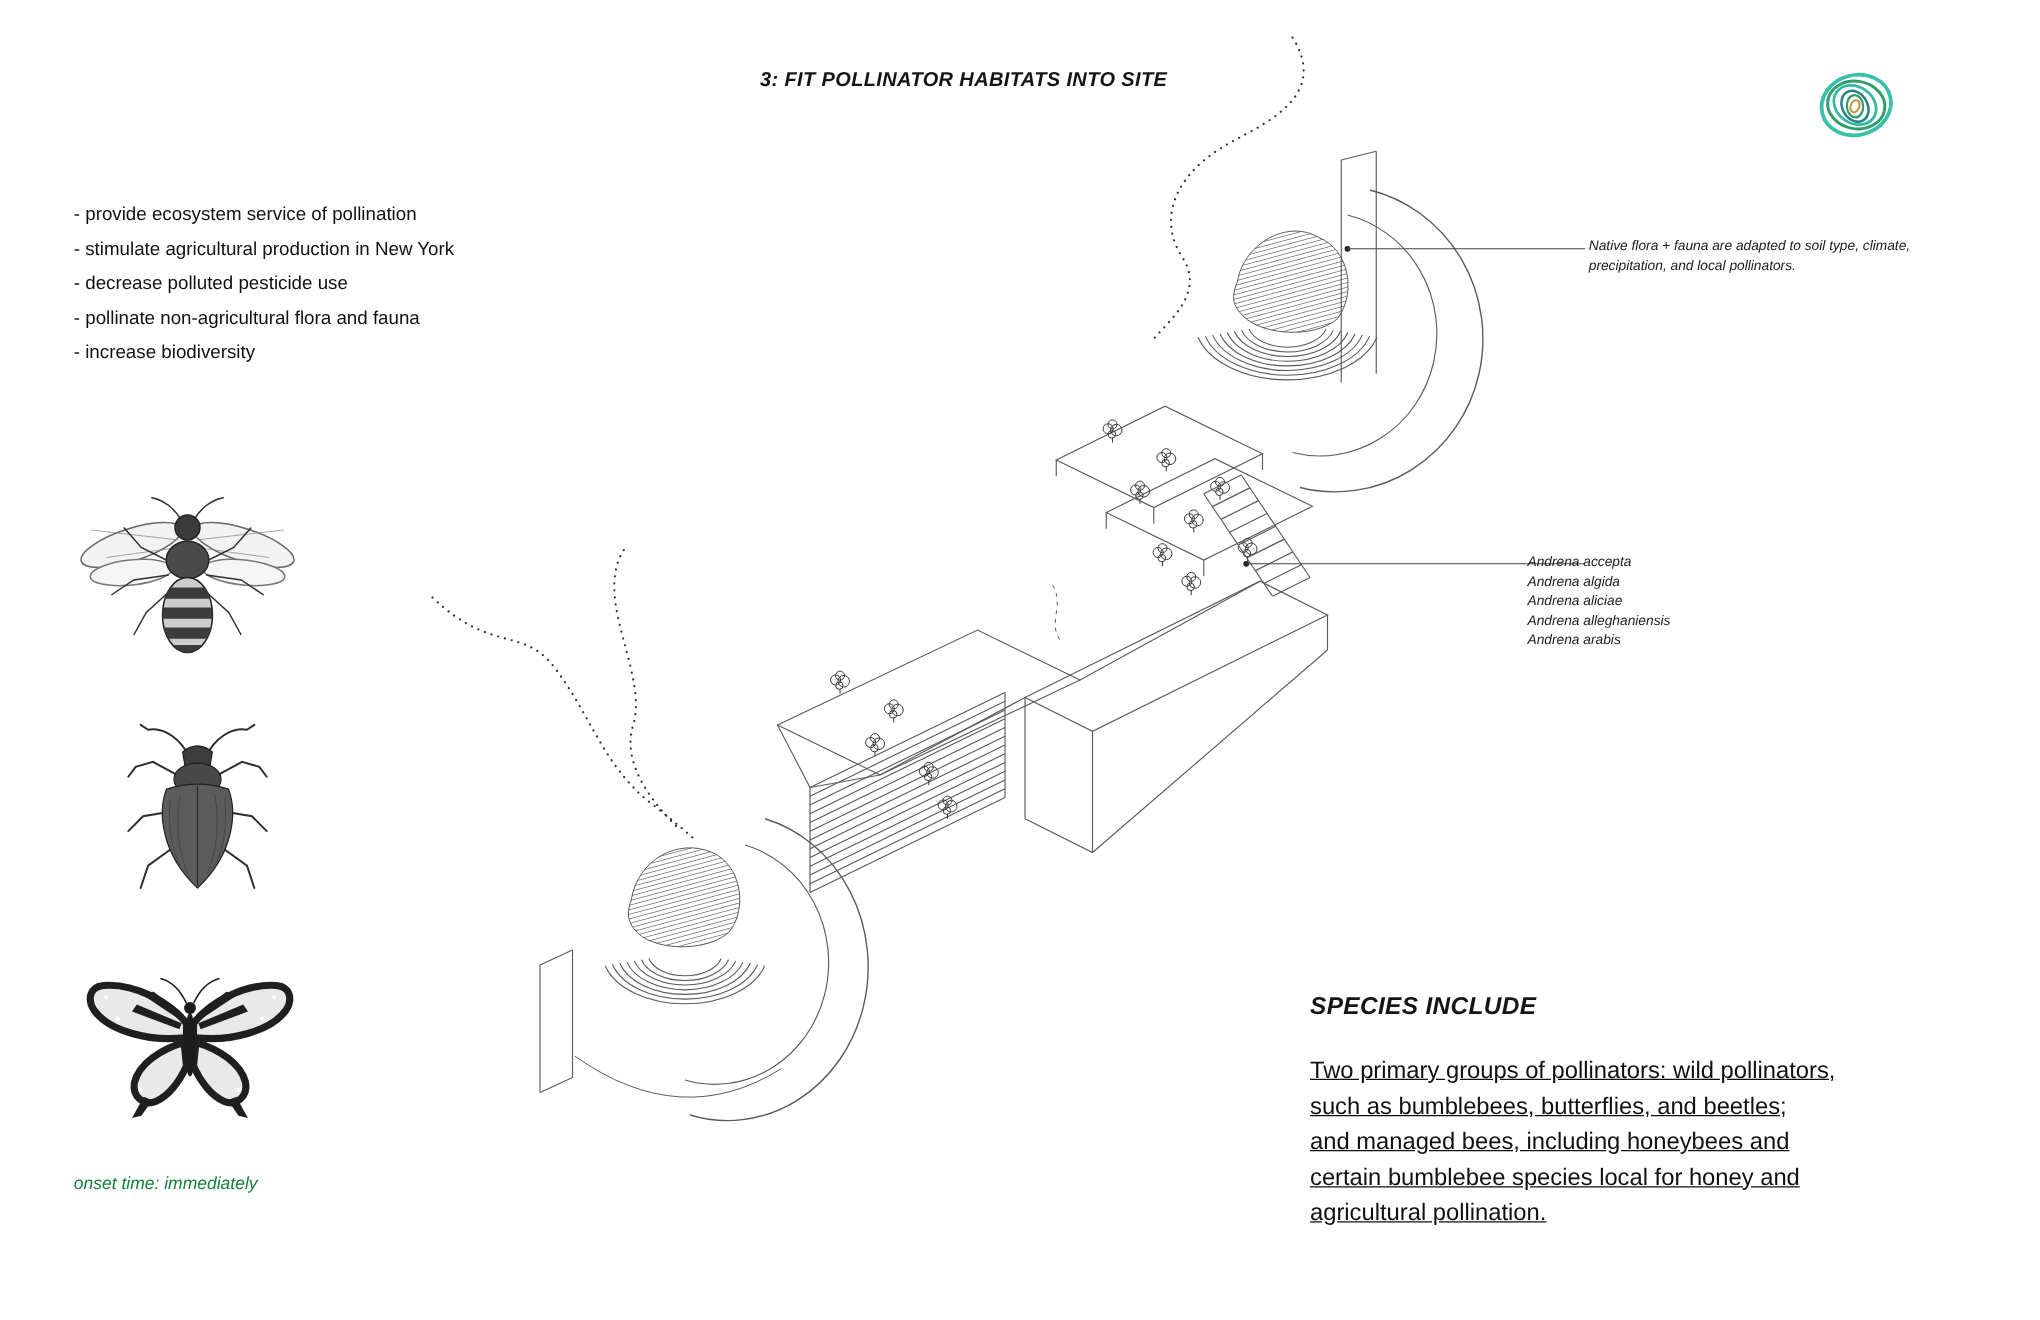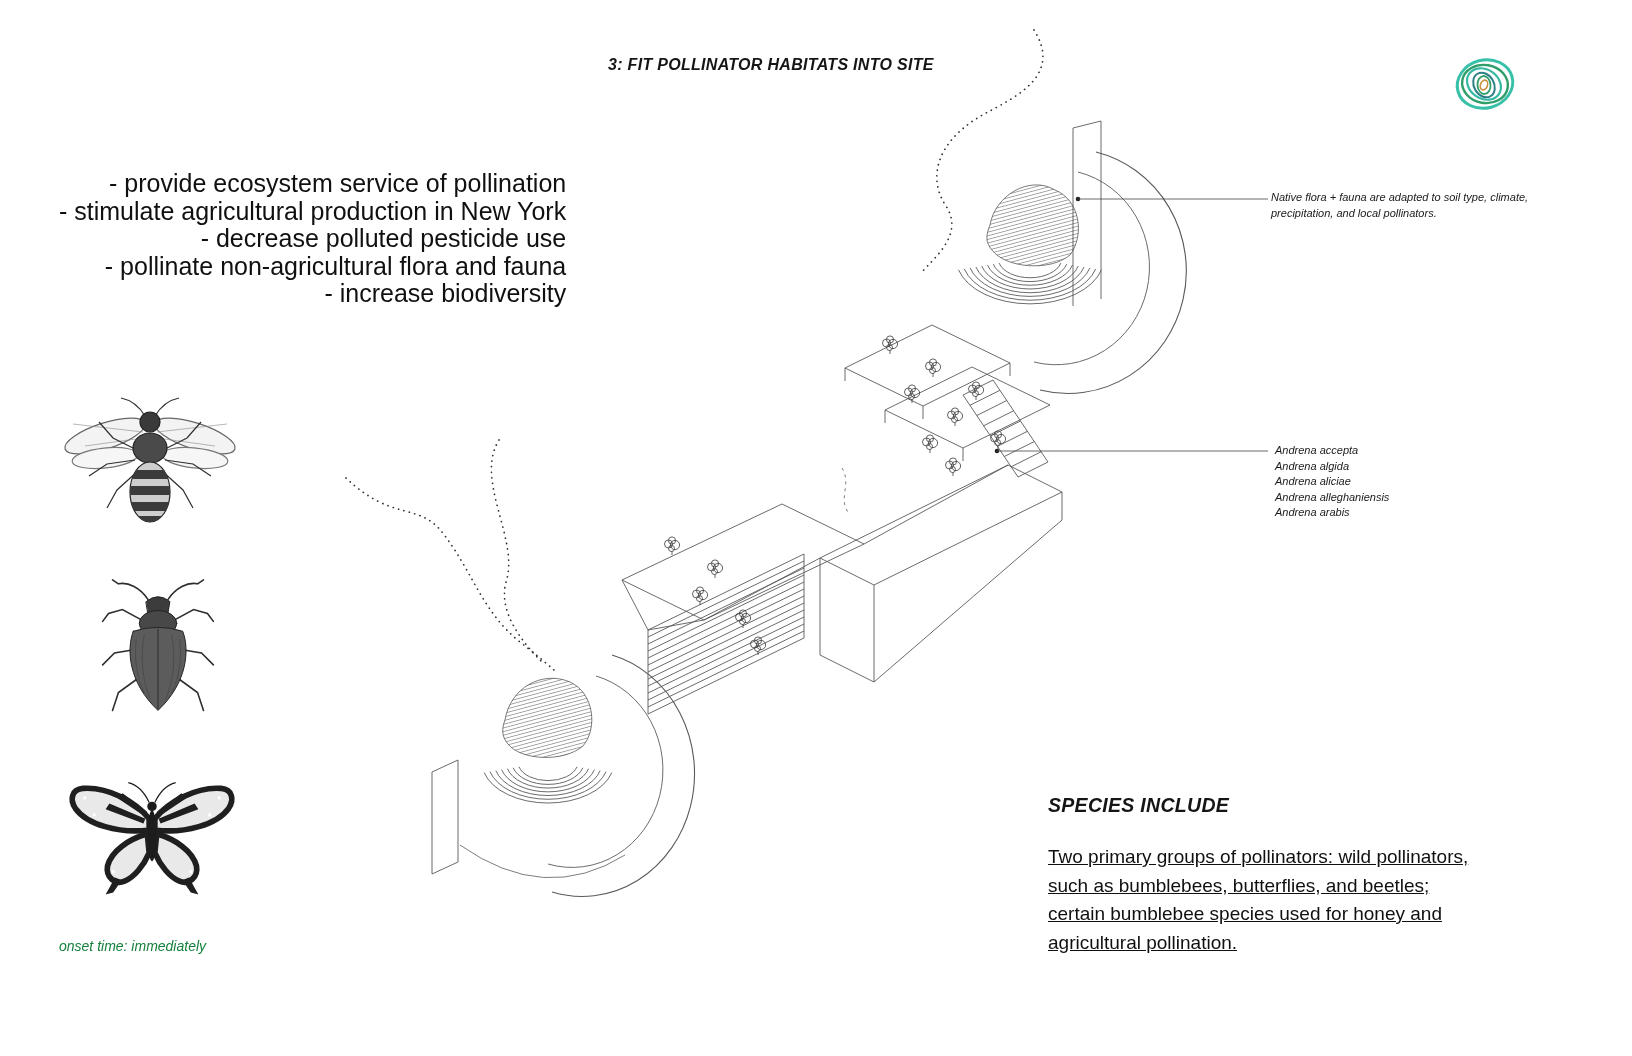"- provide ecosystem service of" .benefit-list { font-size: 25px -> 15px; margin-top: 32px -> 20px; text-align: right -> none }
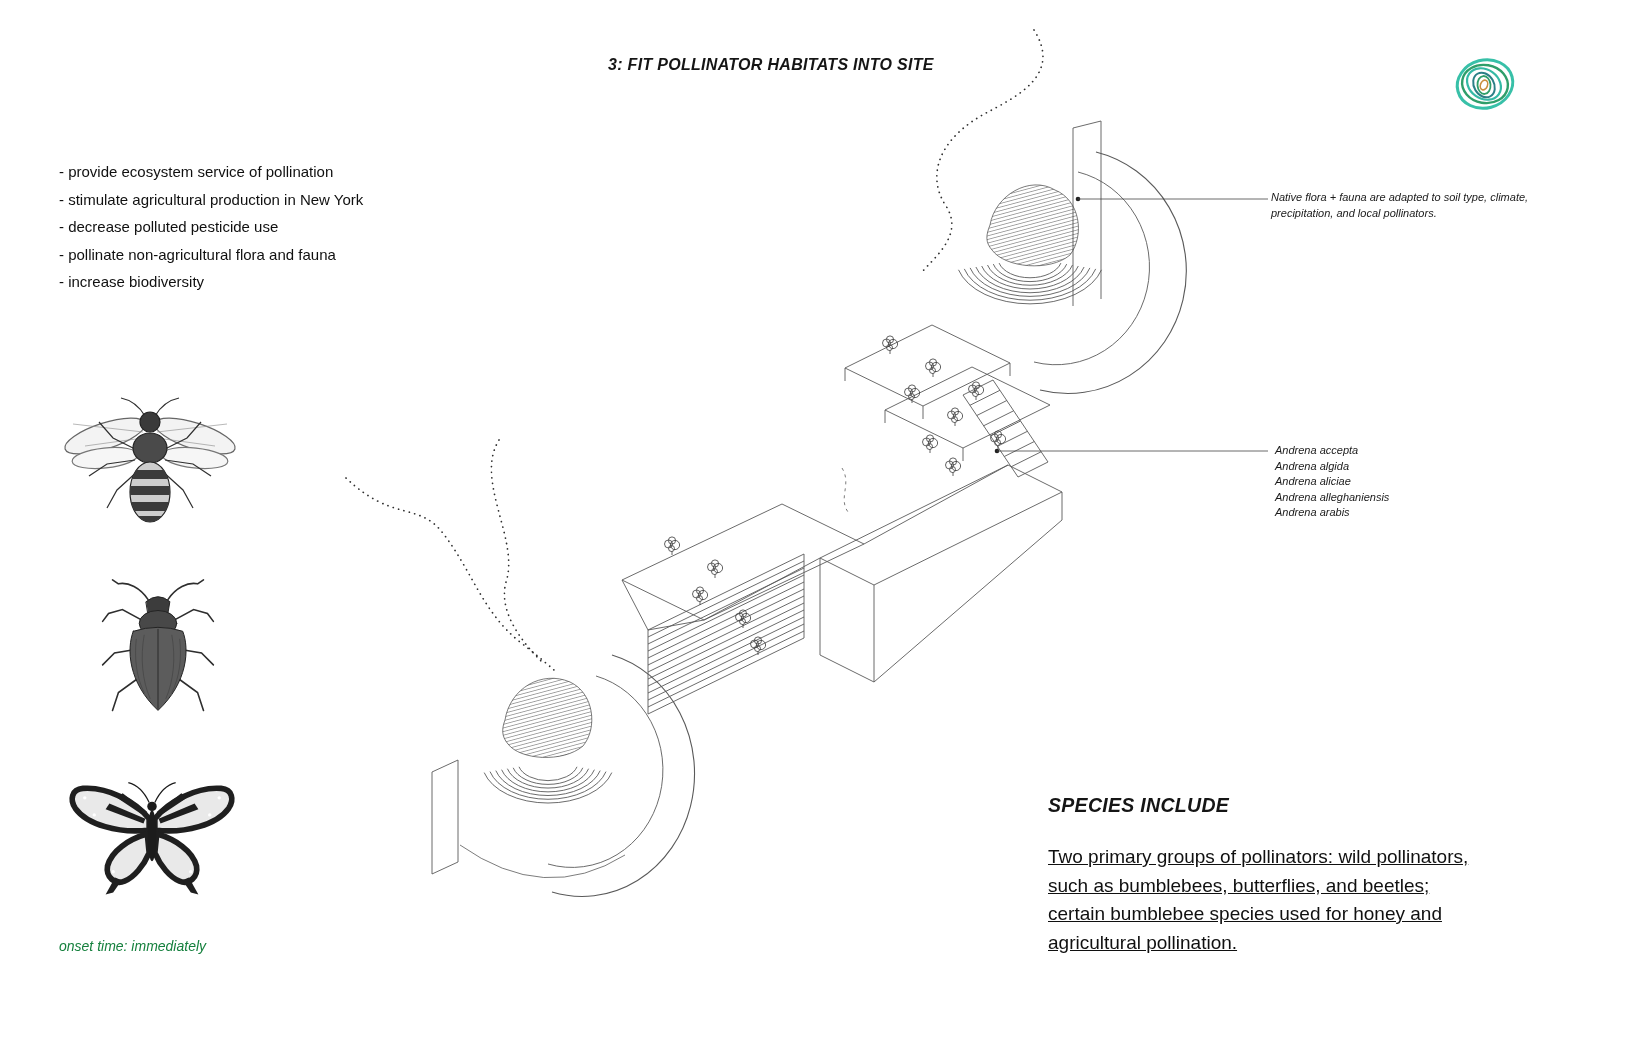"Andrena accepta" .note-species { left: 1275px -> 1222px }
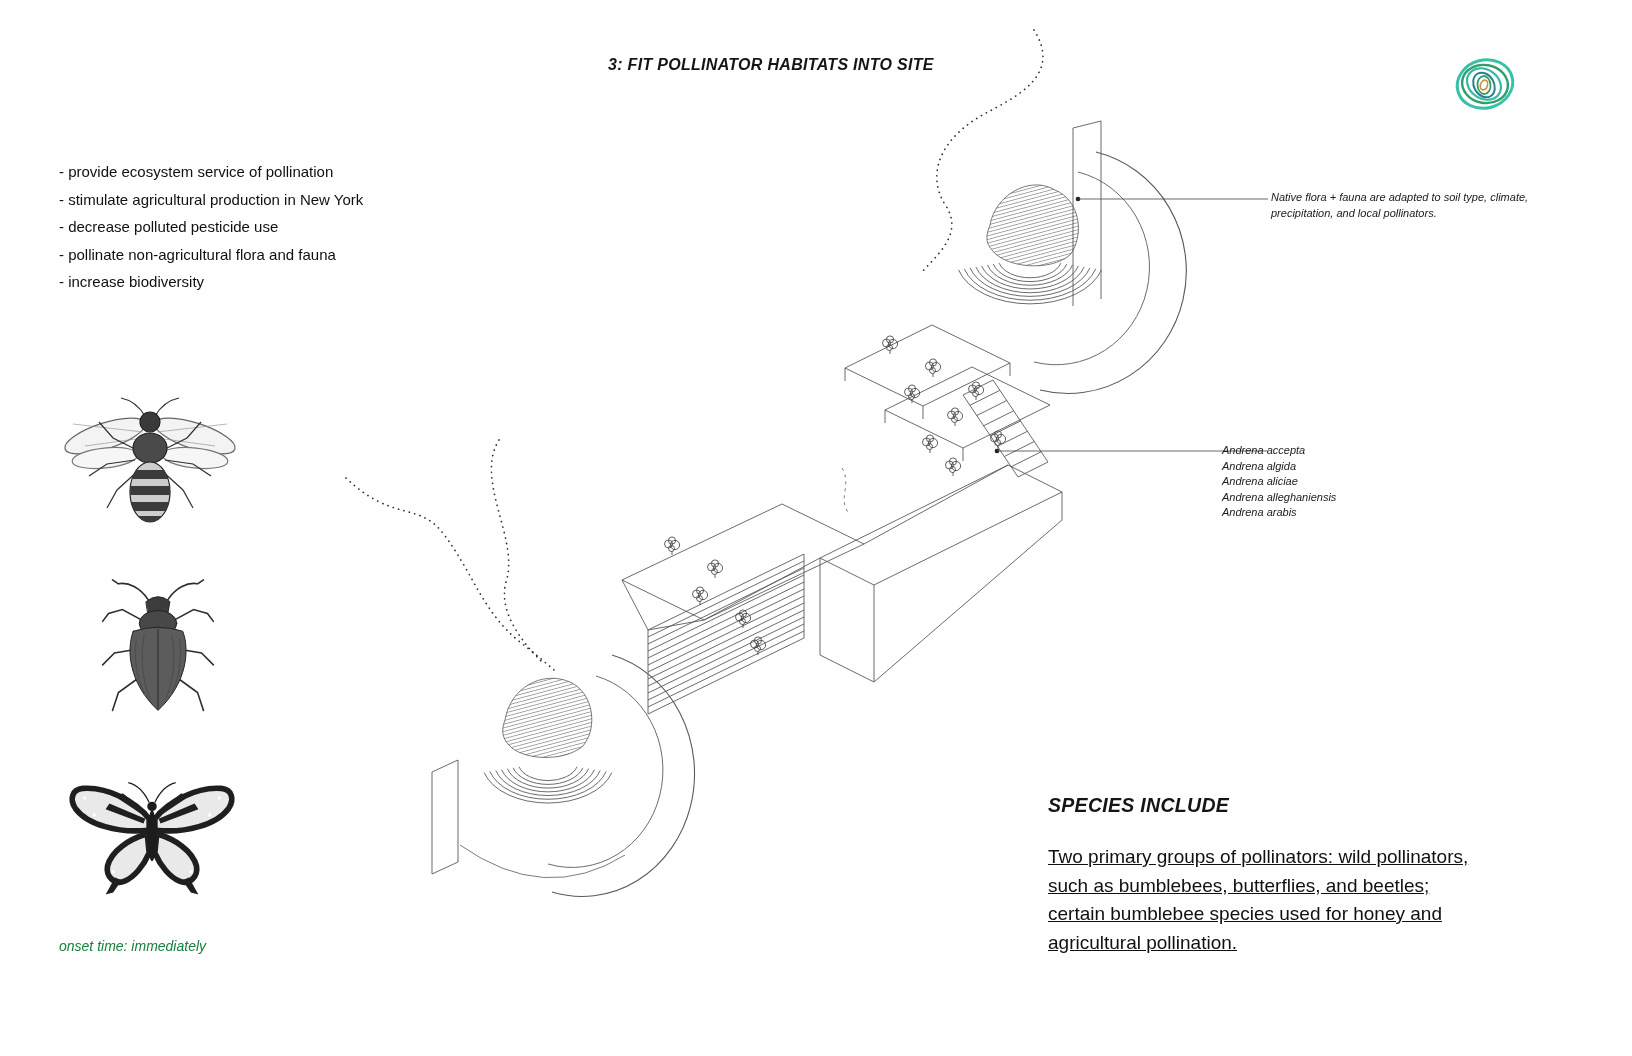"and managed bees, including honeybees" div { html: none -> <div>and managed bees, including honeybees and</div> }
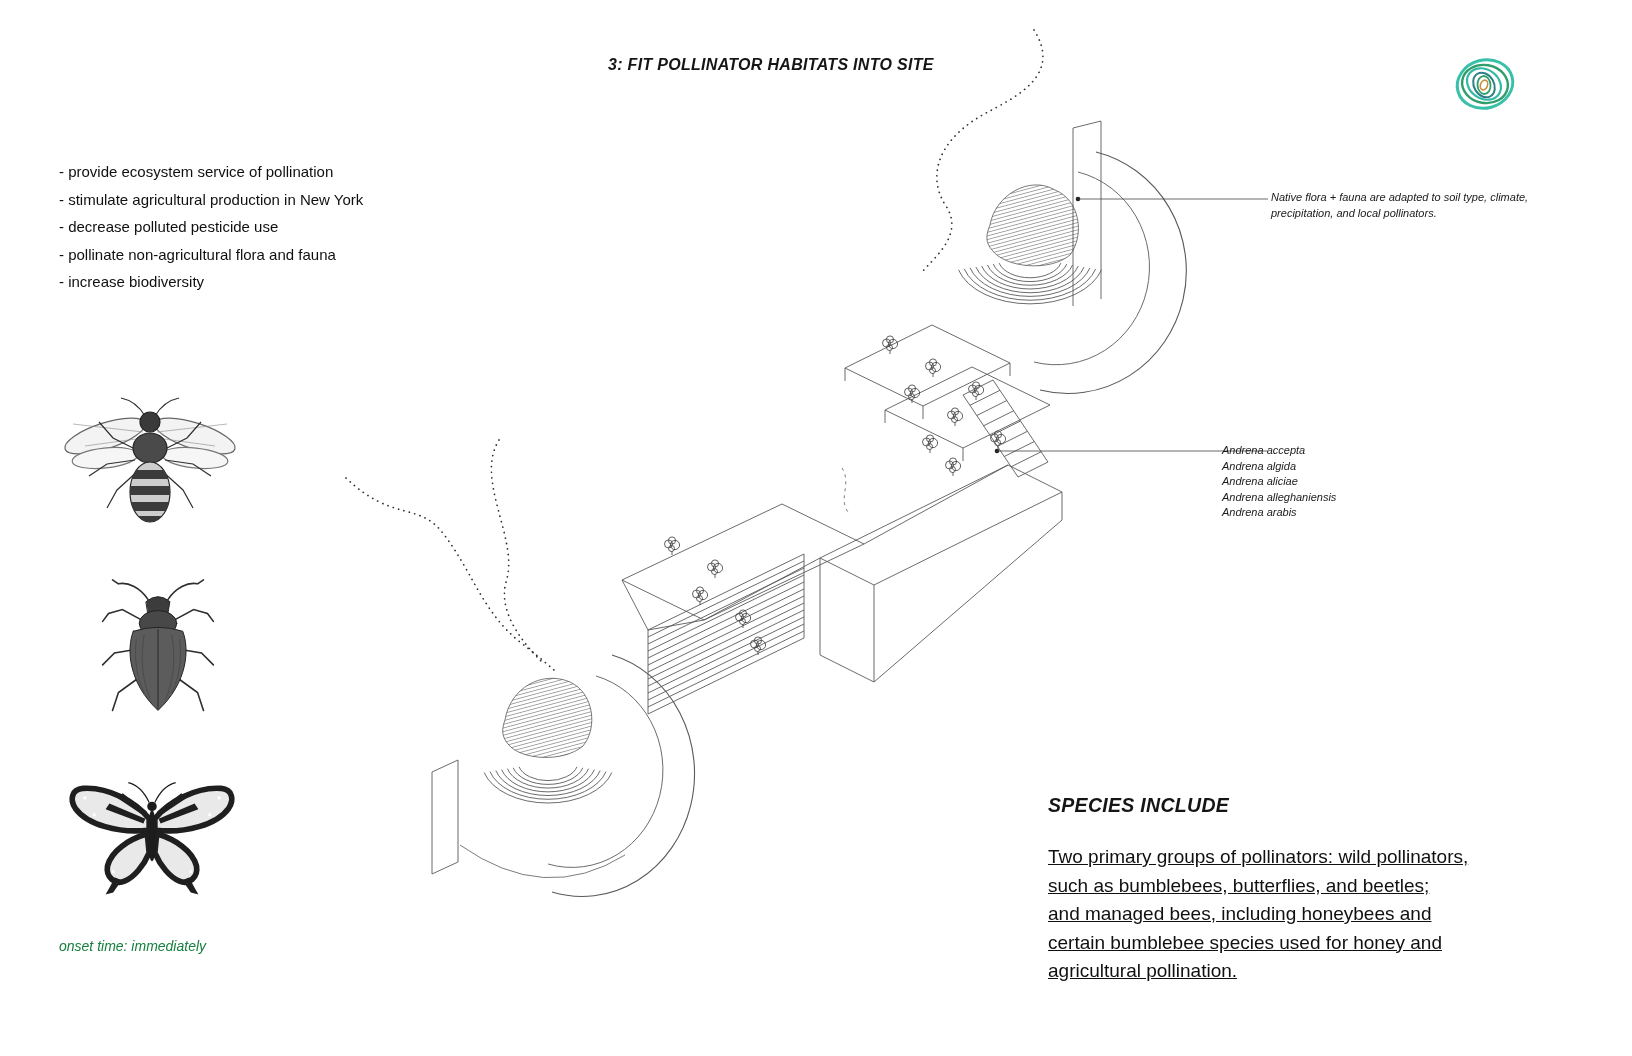"certain bumblebee species used for" div { text: used -> local }
